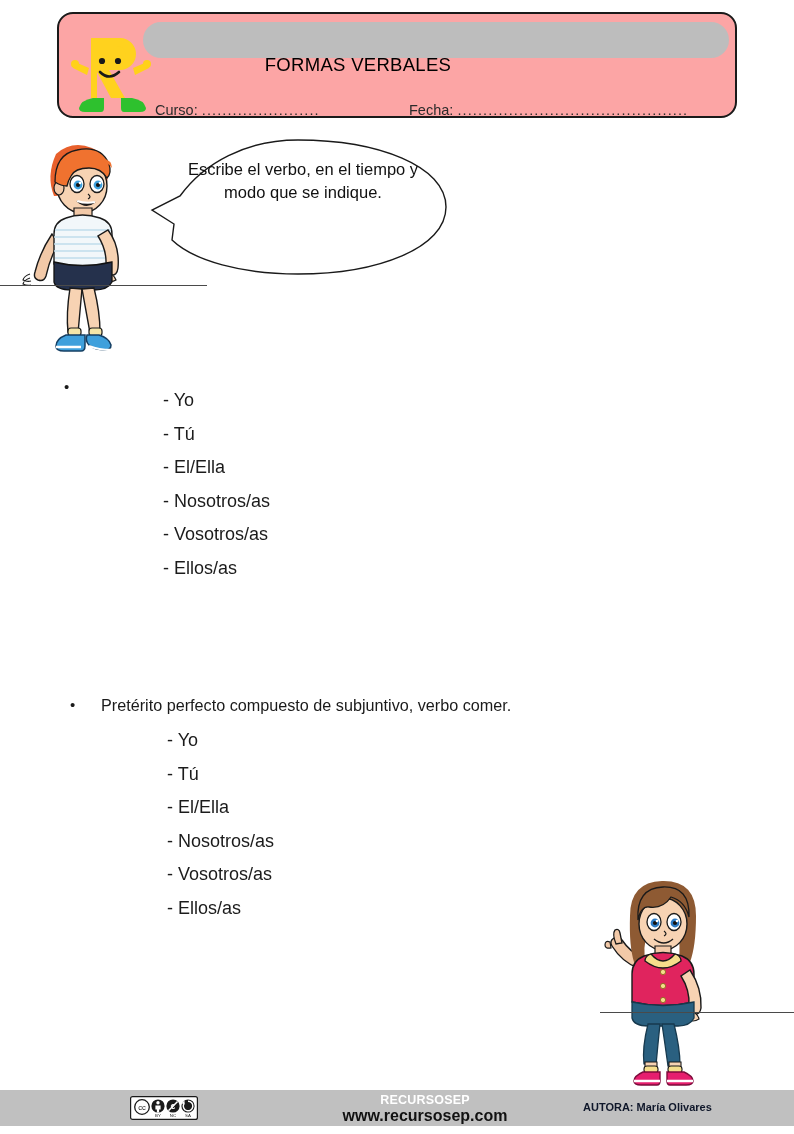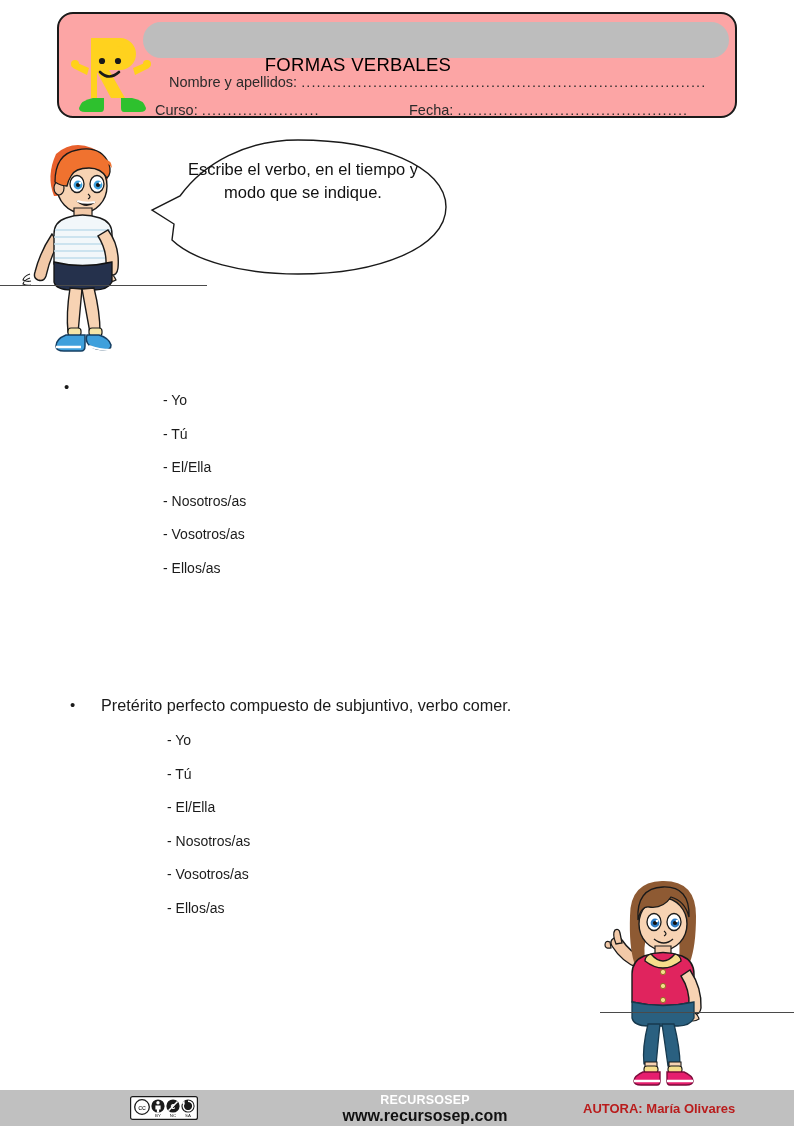"Nombre y apellidos:" div.field-row { html: <div> <span>Nombre y apellidos:</span> <span>...............................................................................</span> </div> -> none }
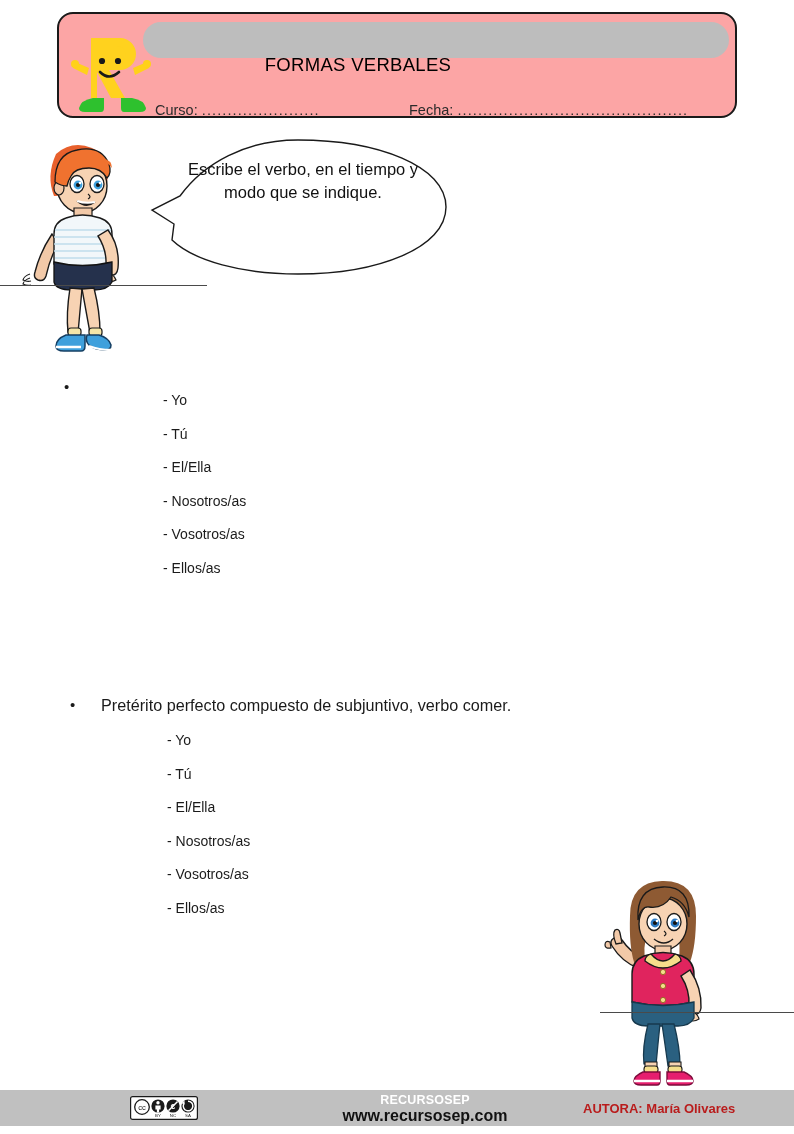"- Yo" .pronoun-list li { font-size: 14px -> 18px }
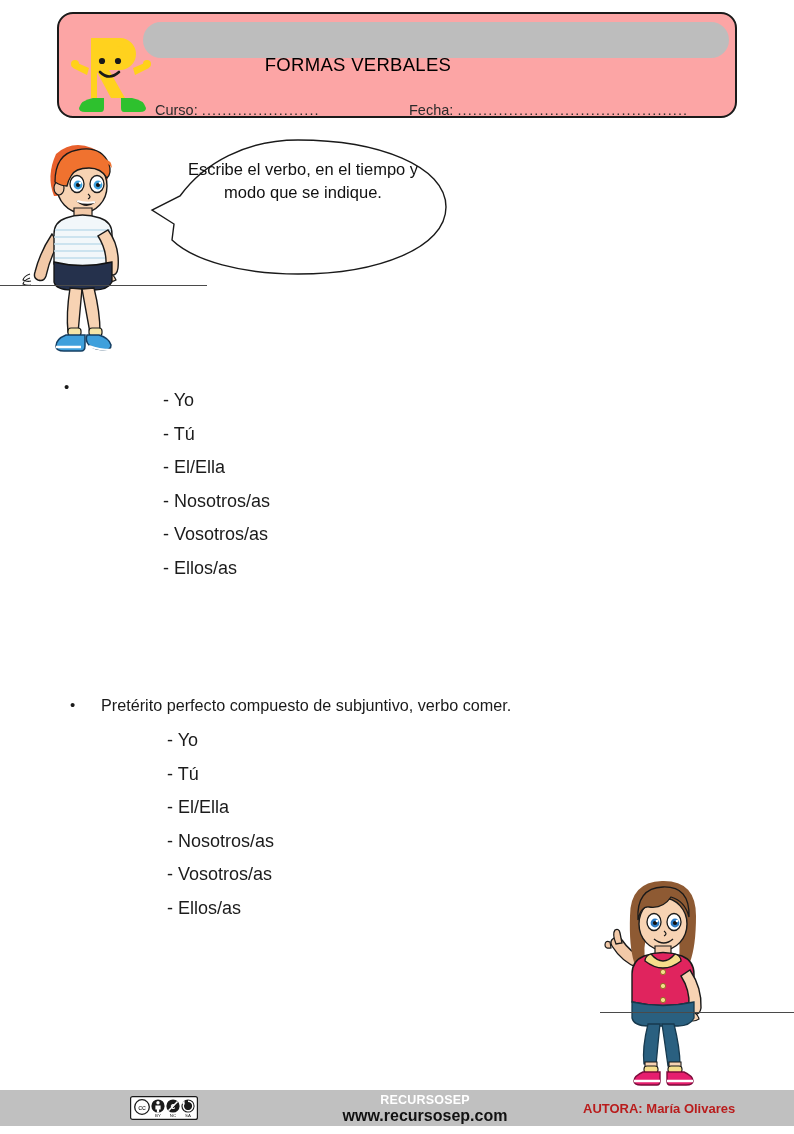"AUTORA: María Olivares" .footer-author { color: #b91c1c -> #0f172a; font-size: 13px -> 11px }
